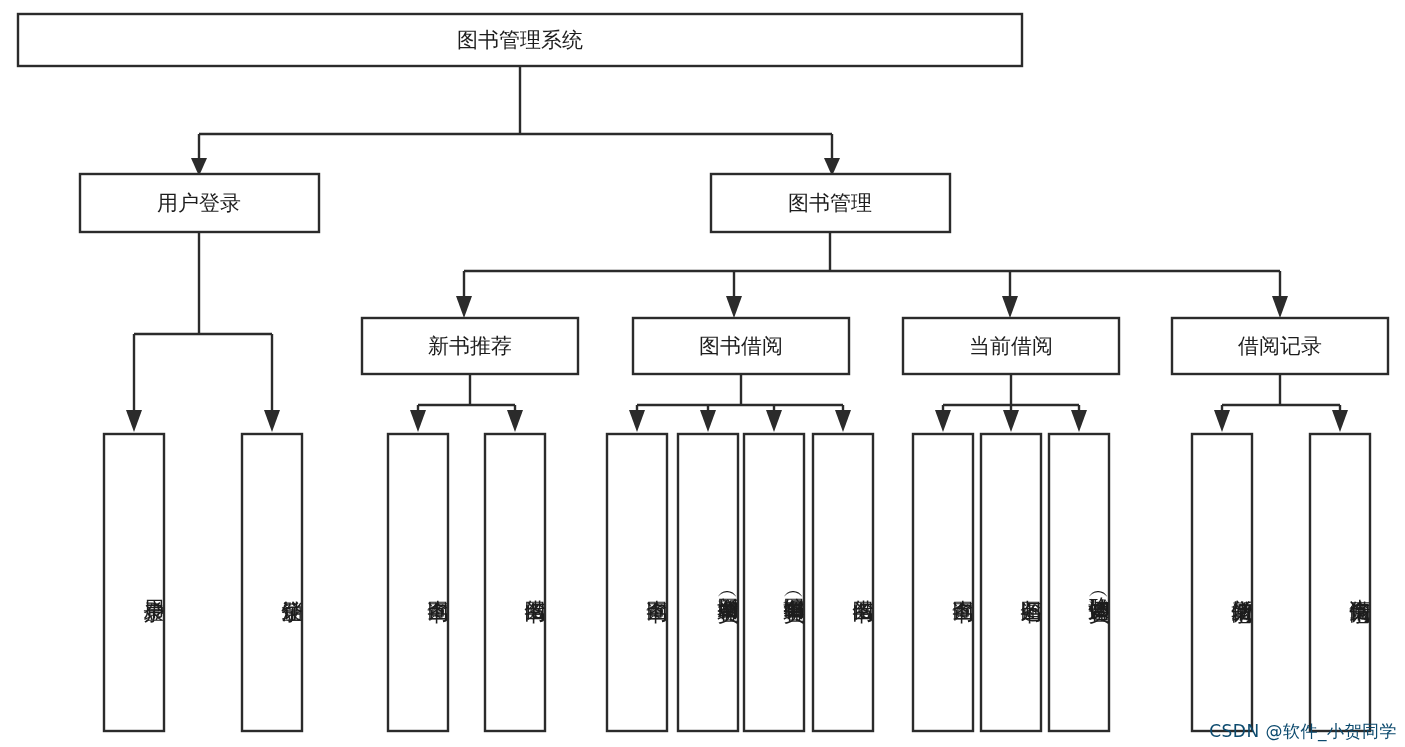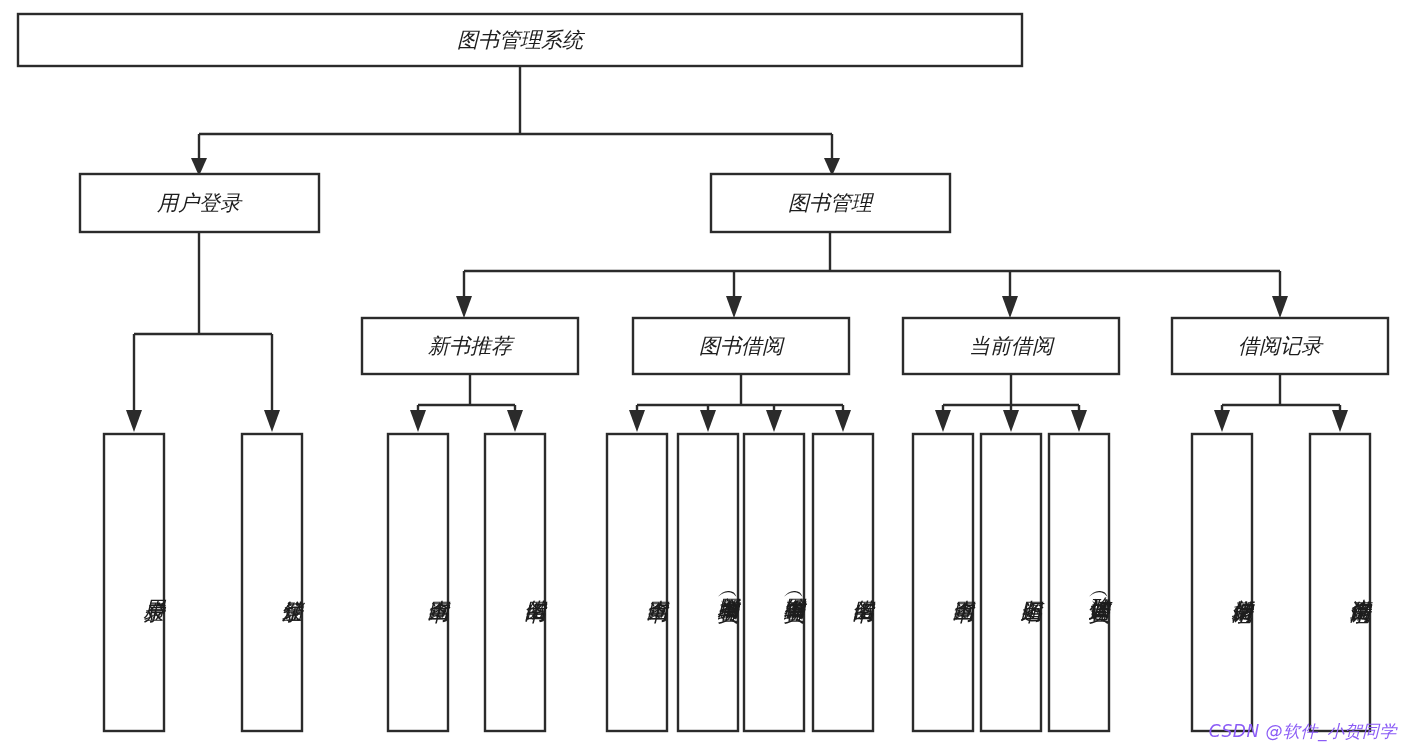"图书管理系统" #diagram-root { font-style: italic -> none }
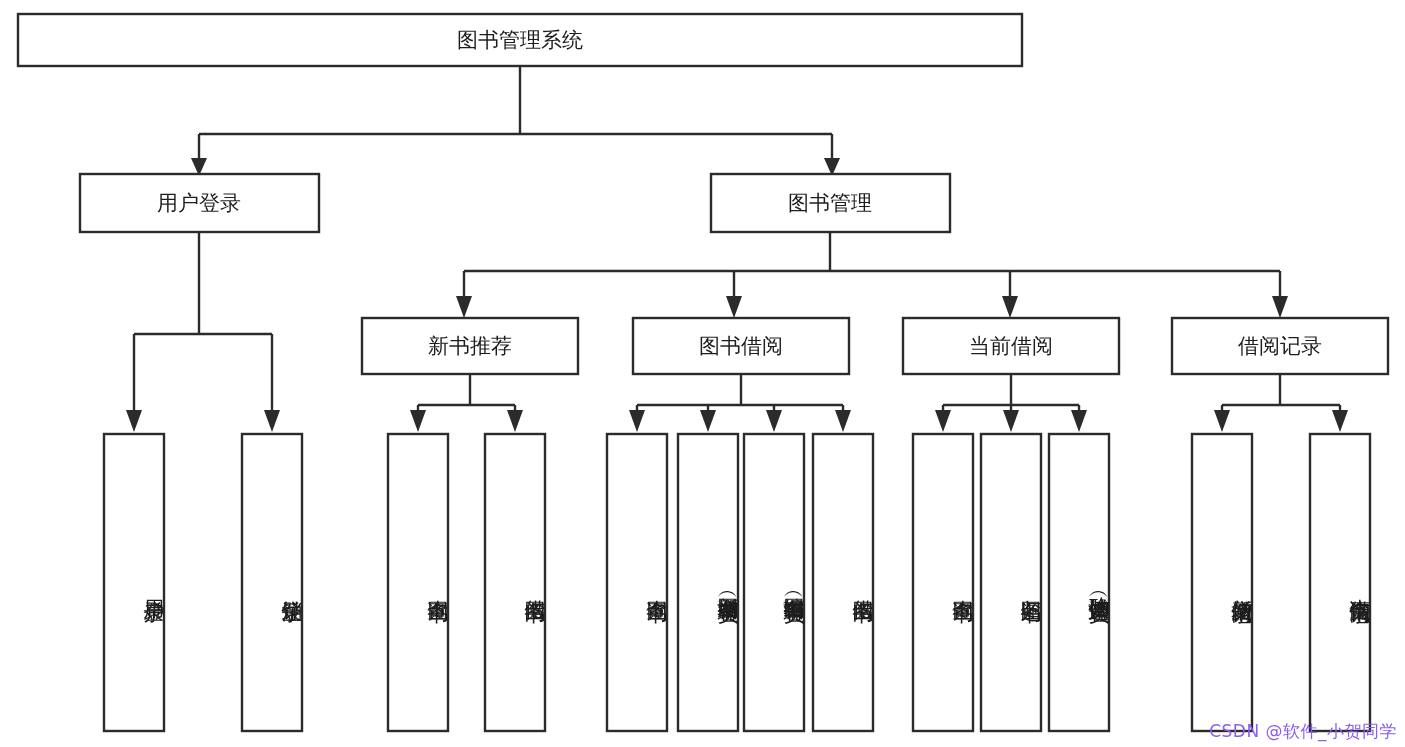"CSDN @软件_小贺同学" .watermark { color: #8b5cf6 -> #0c4a6e }
